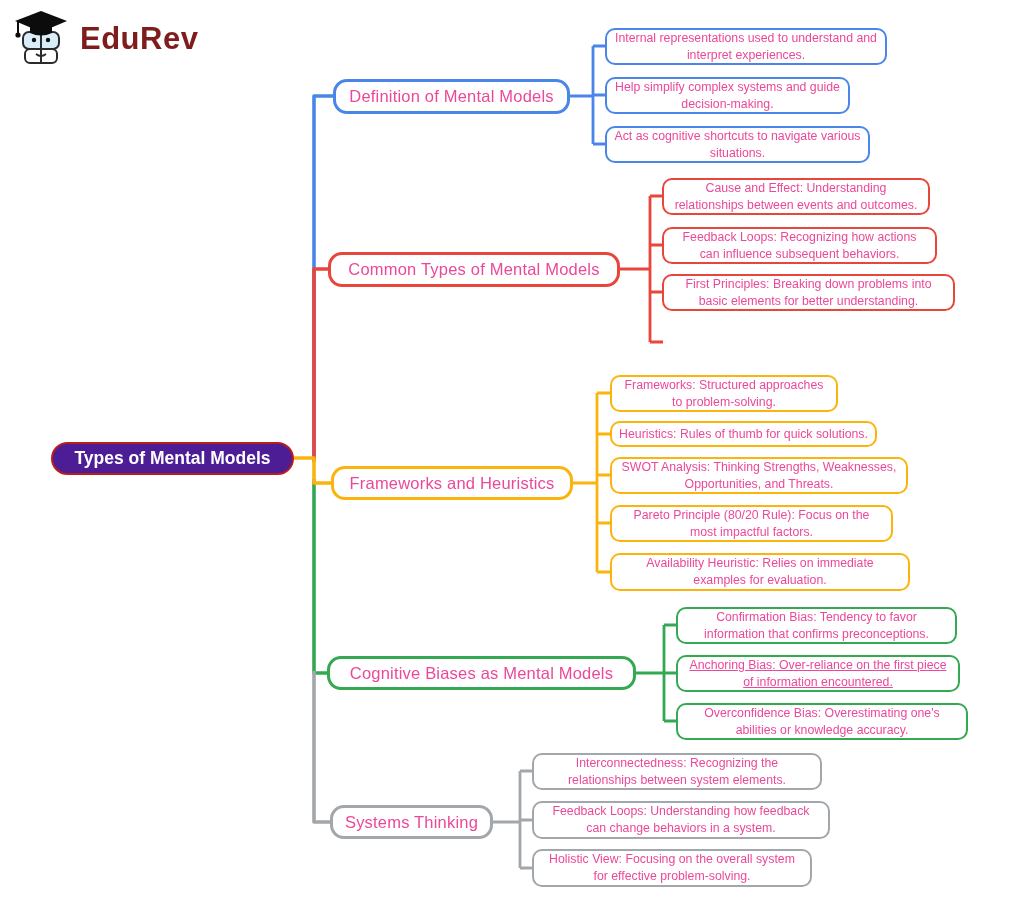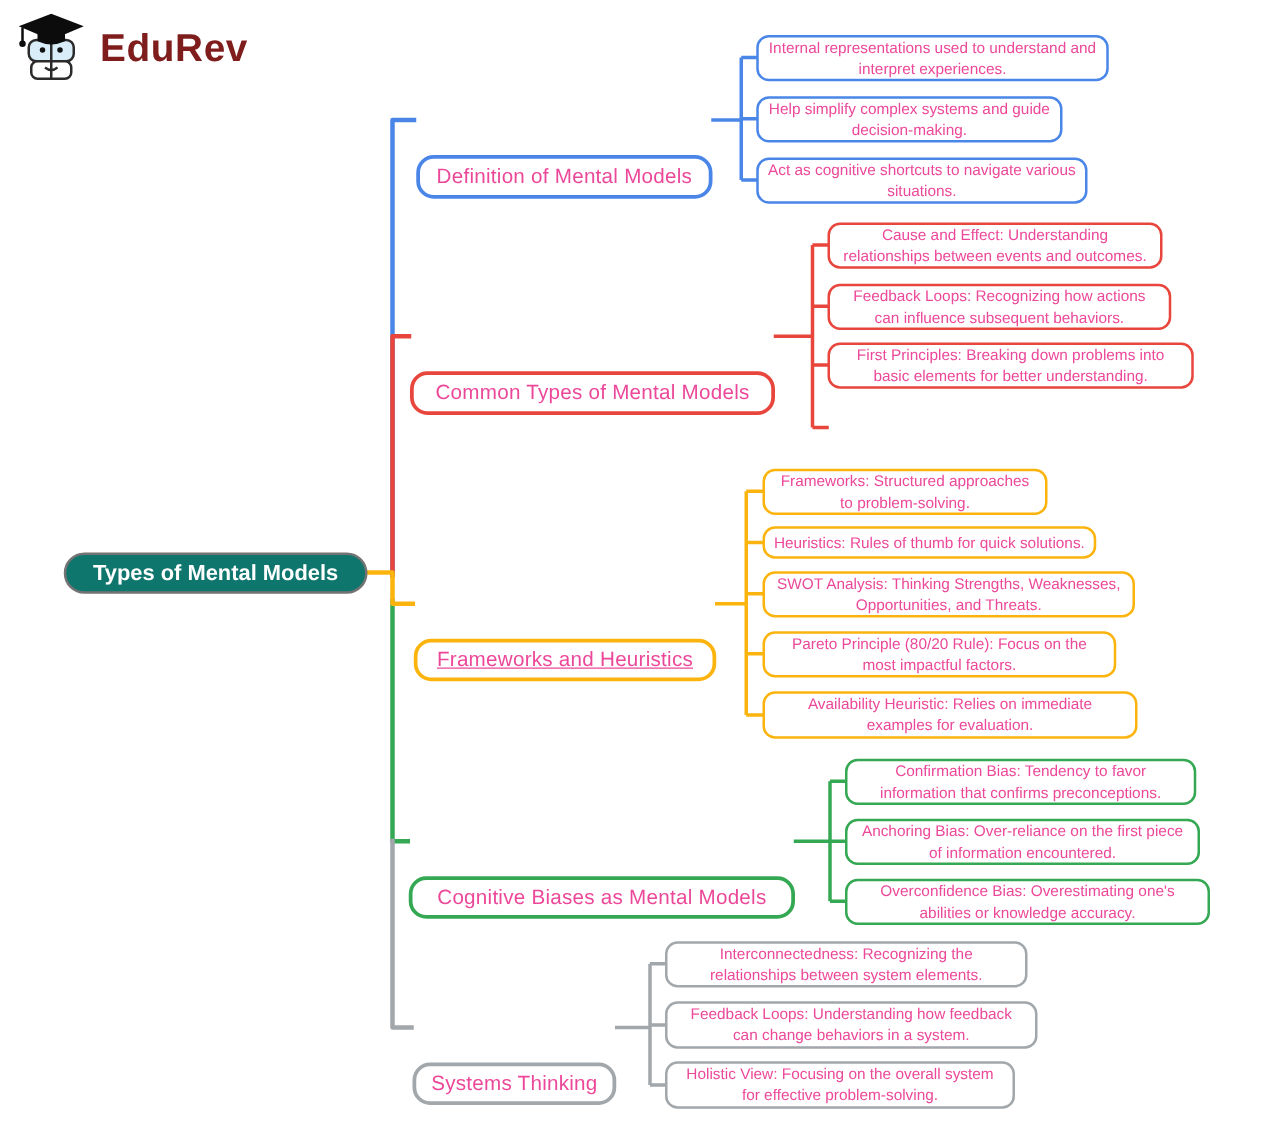"Definition of Mental Models" .topic { margin-top: 45px -> none }
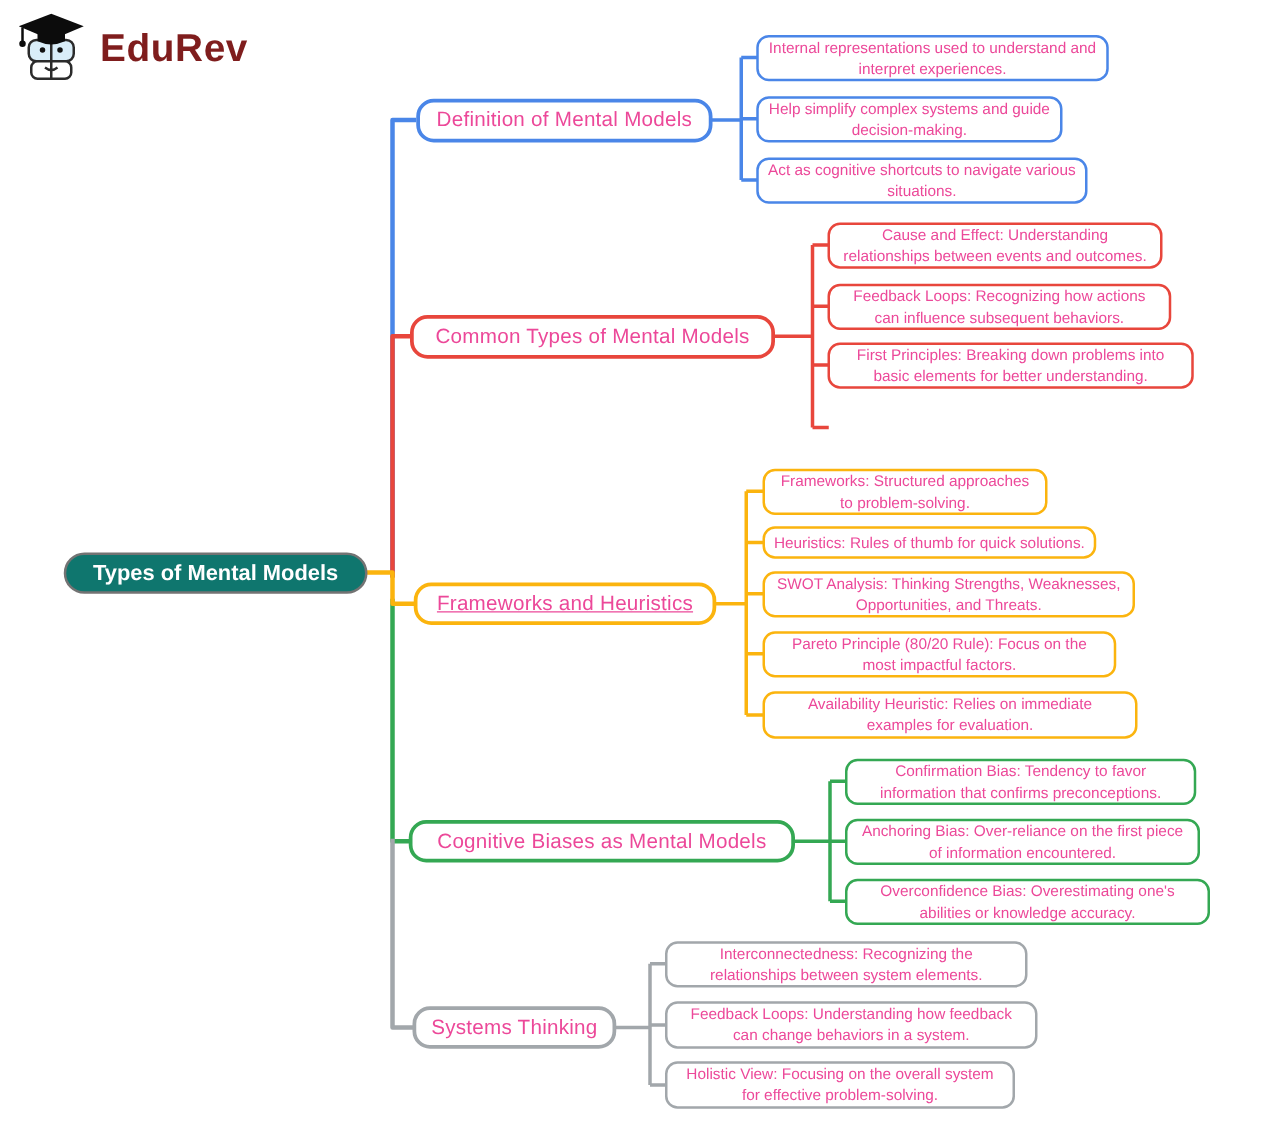"Types of Mental Models" .root { background: #0f766e -> #4c1d95; border: 2px solid #737373 -> 2px solid #b91c1c }
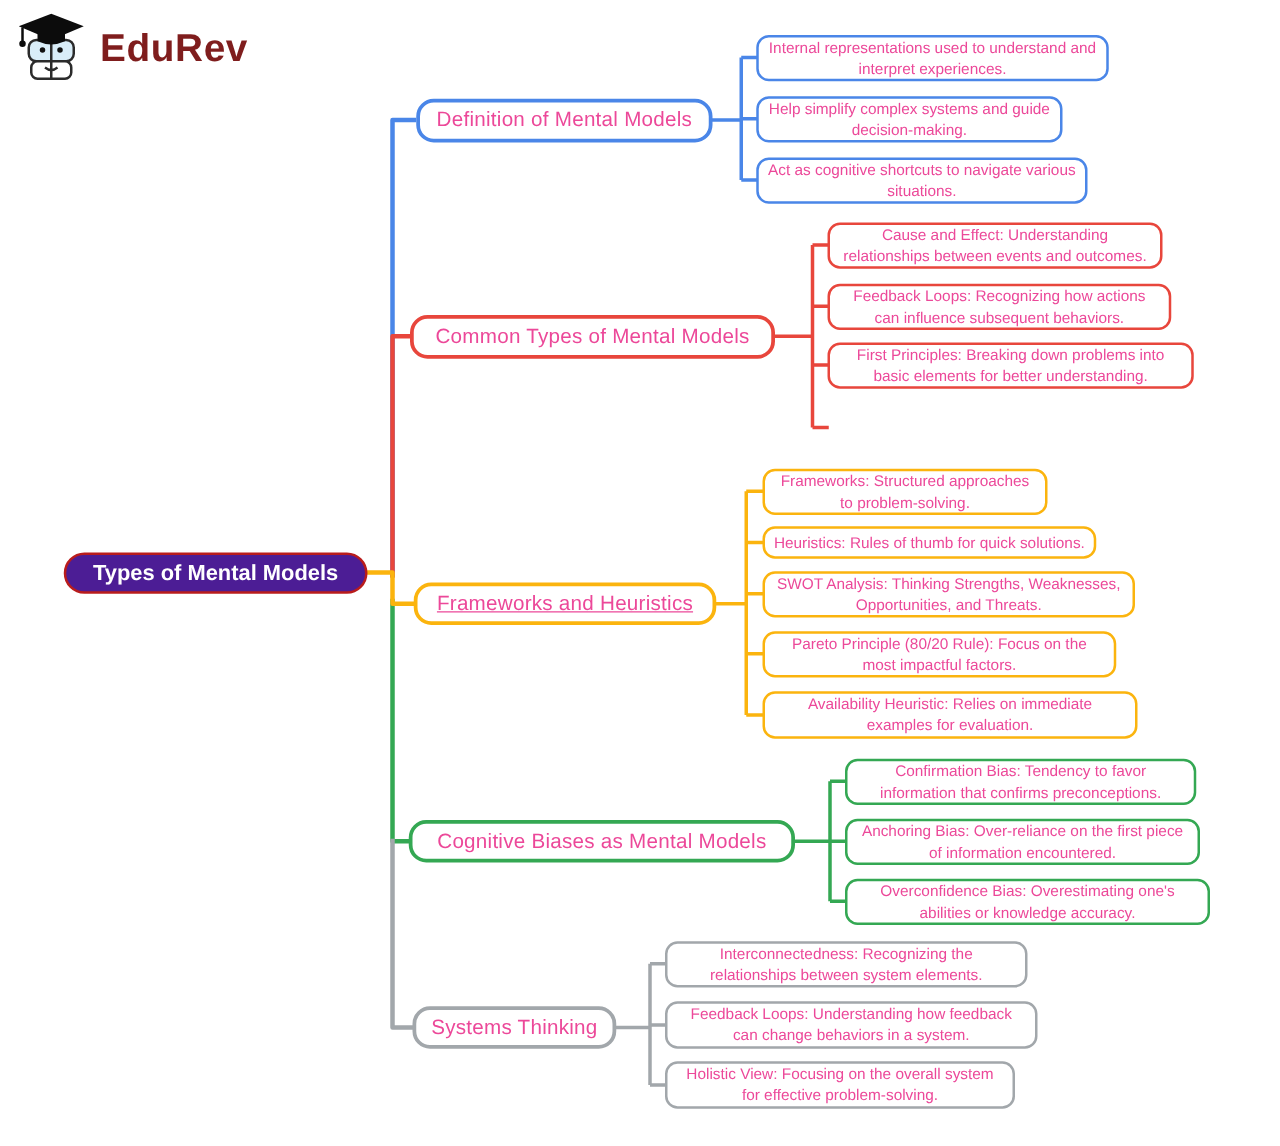"Frameworks and Heuristics" div.node { text-decoration: underline -> none }
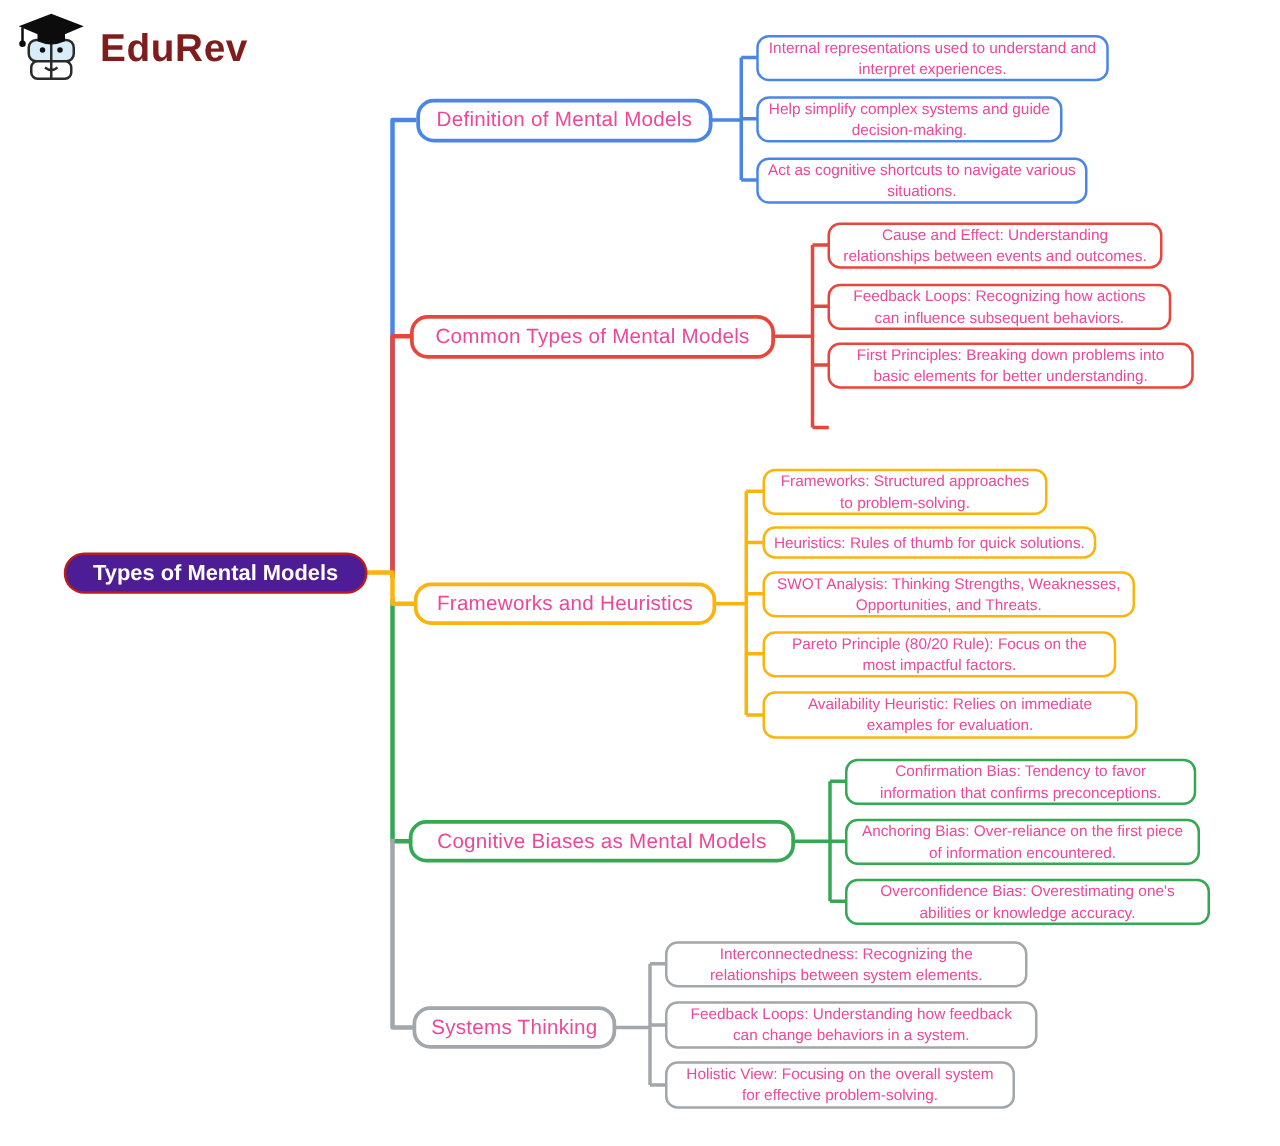"Anchoring Bias: Over-reliance on the" div.node { text-decoration: none -> underline }
